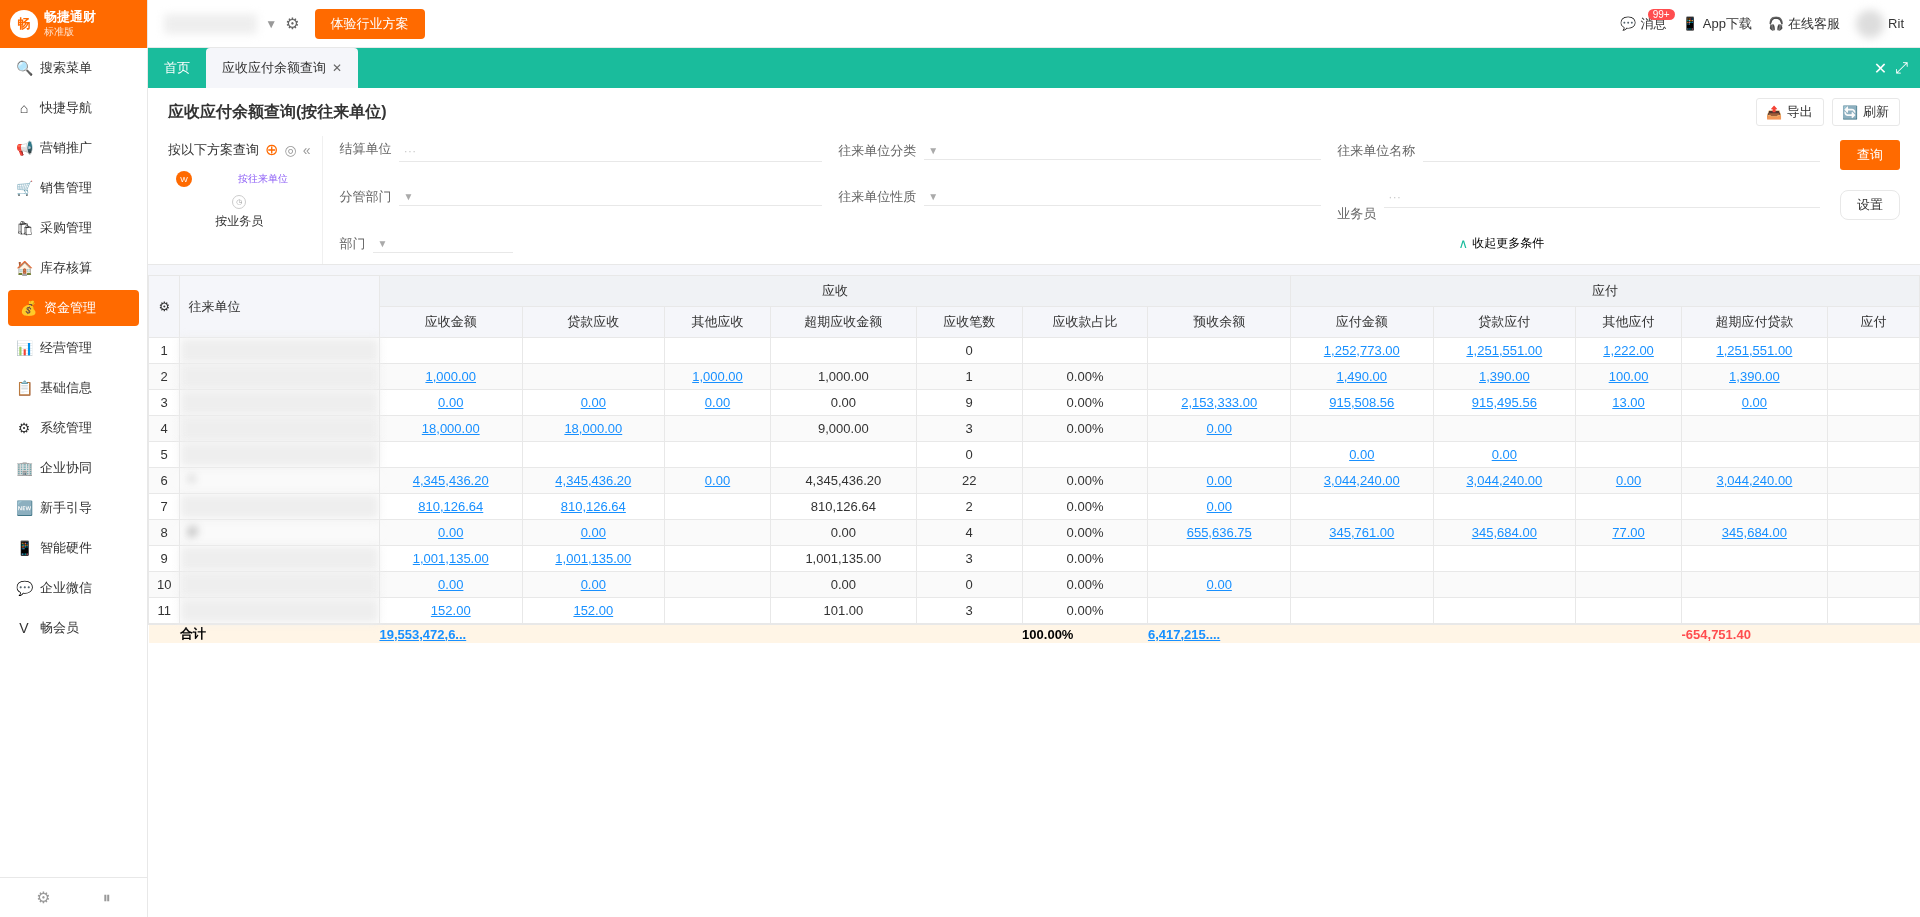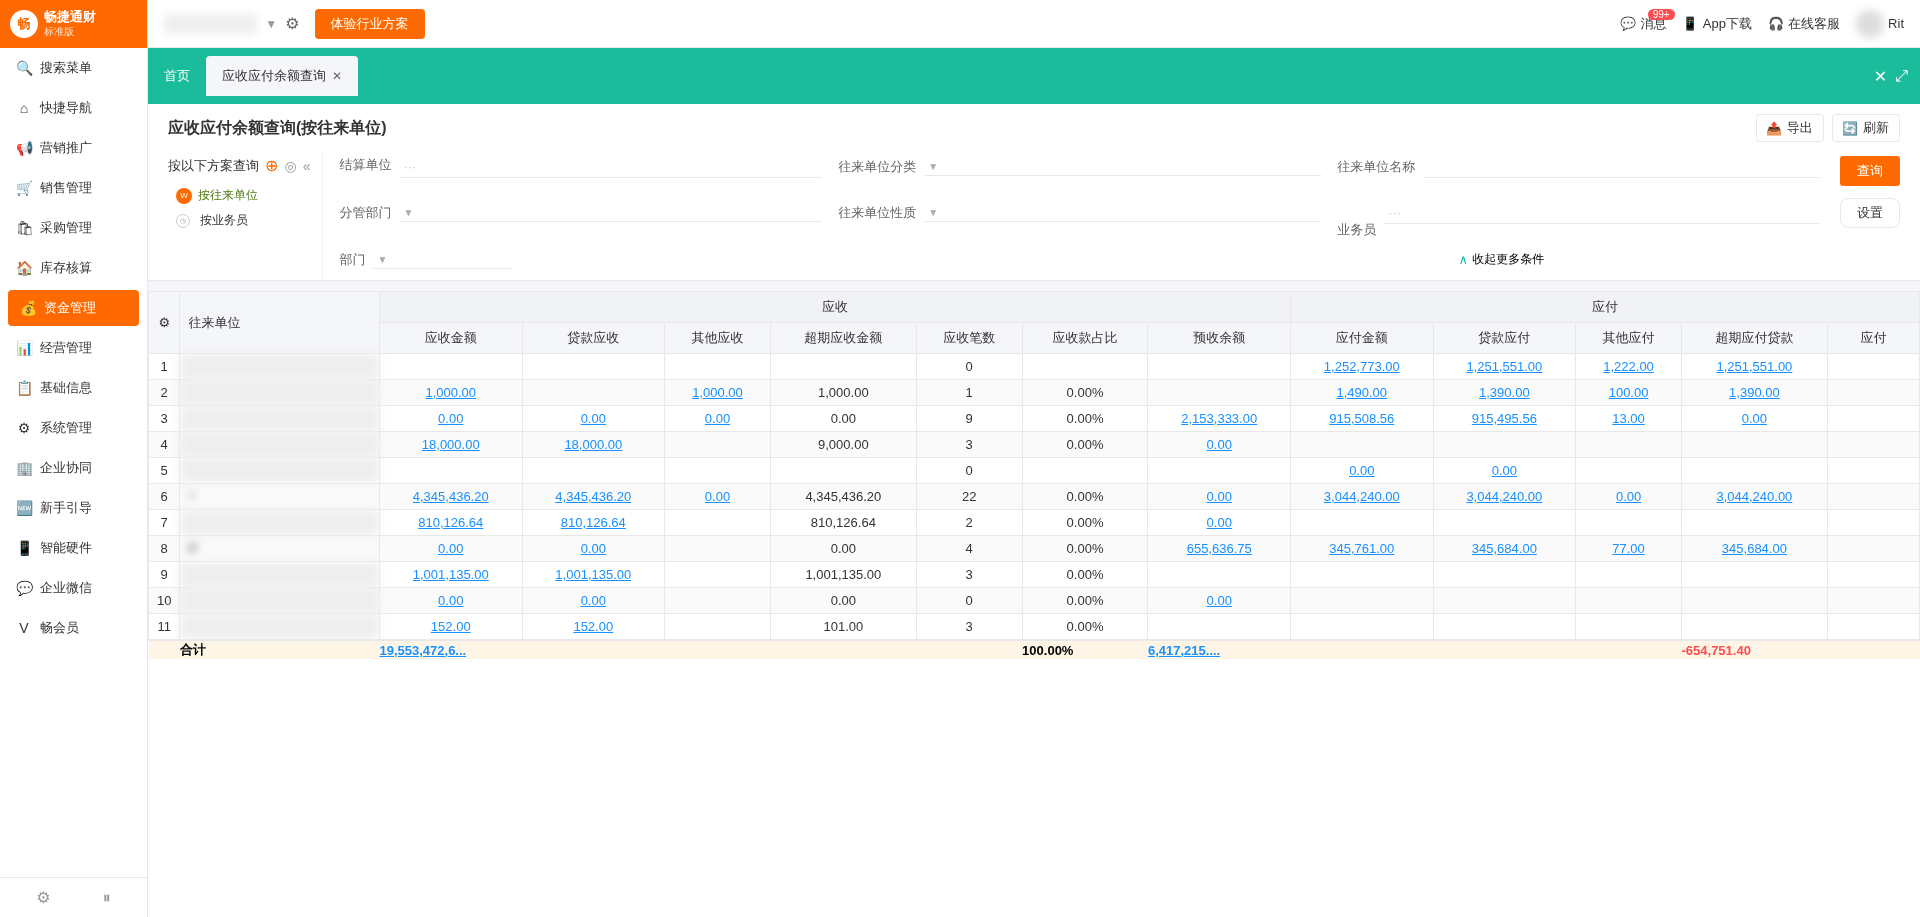"首页" .tabbar { height: 56px -> 40px }
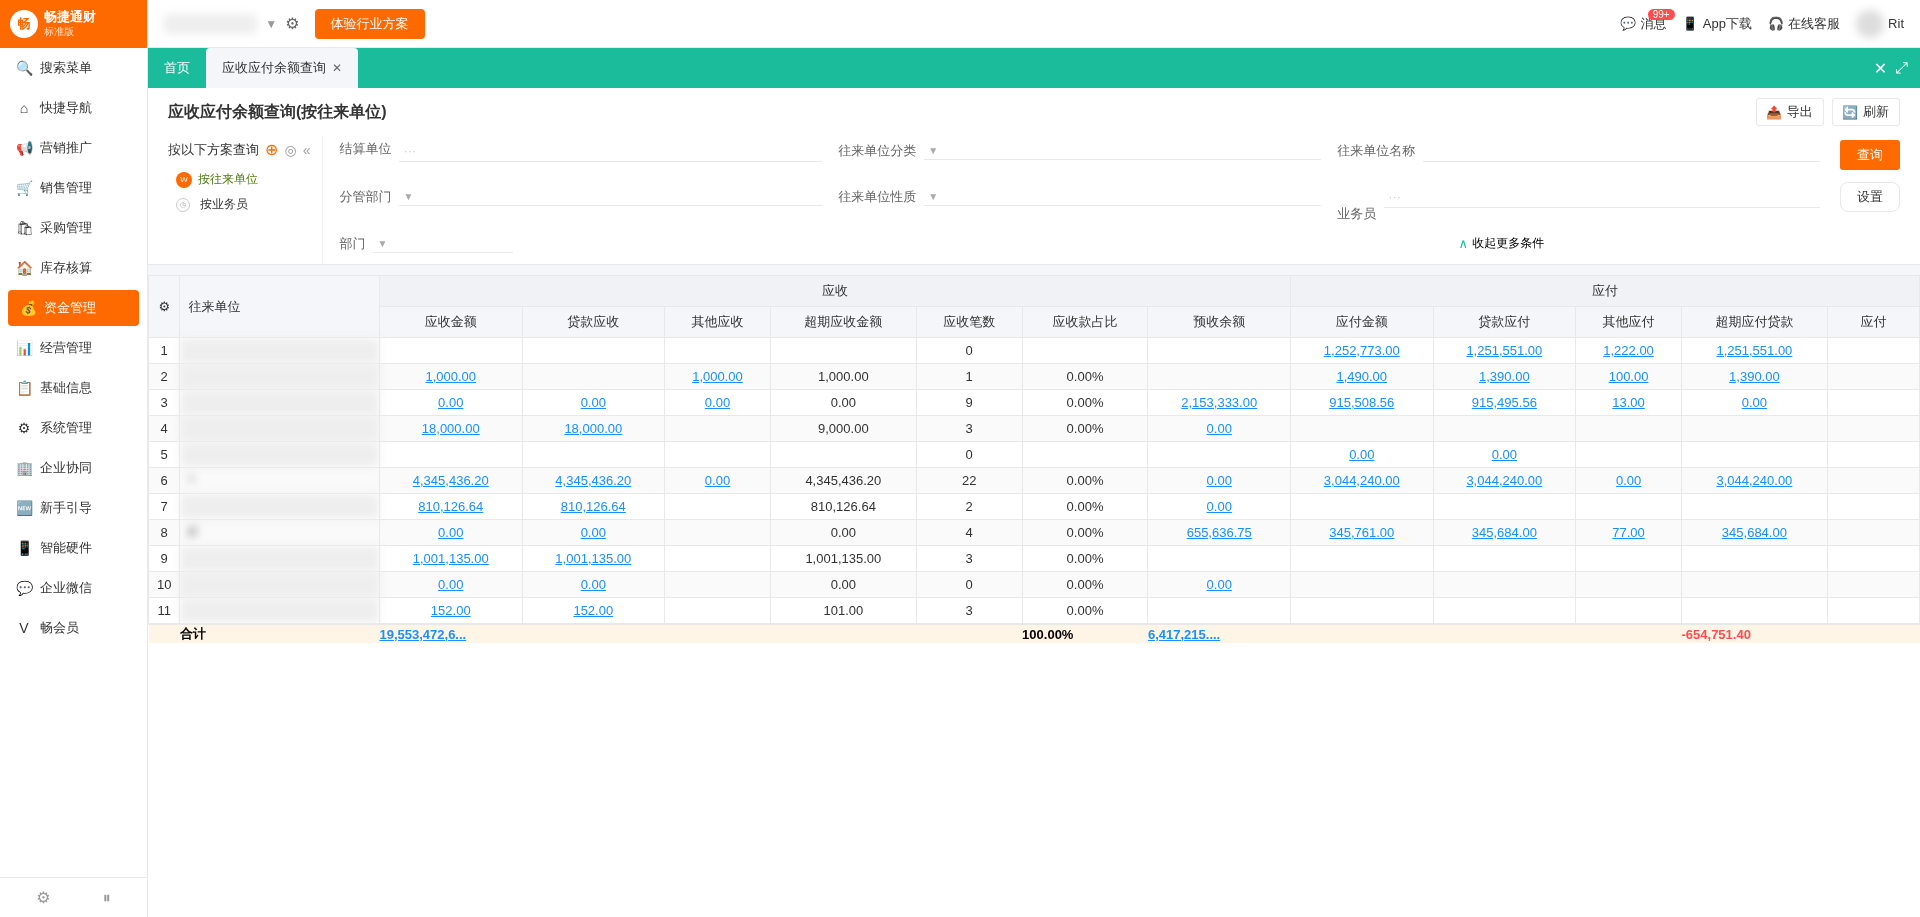"查询" div { gap: 12px -> 20px }
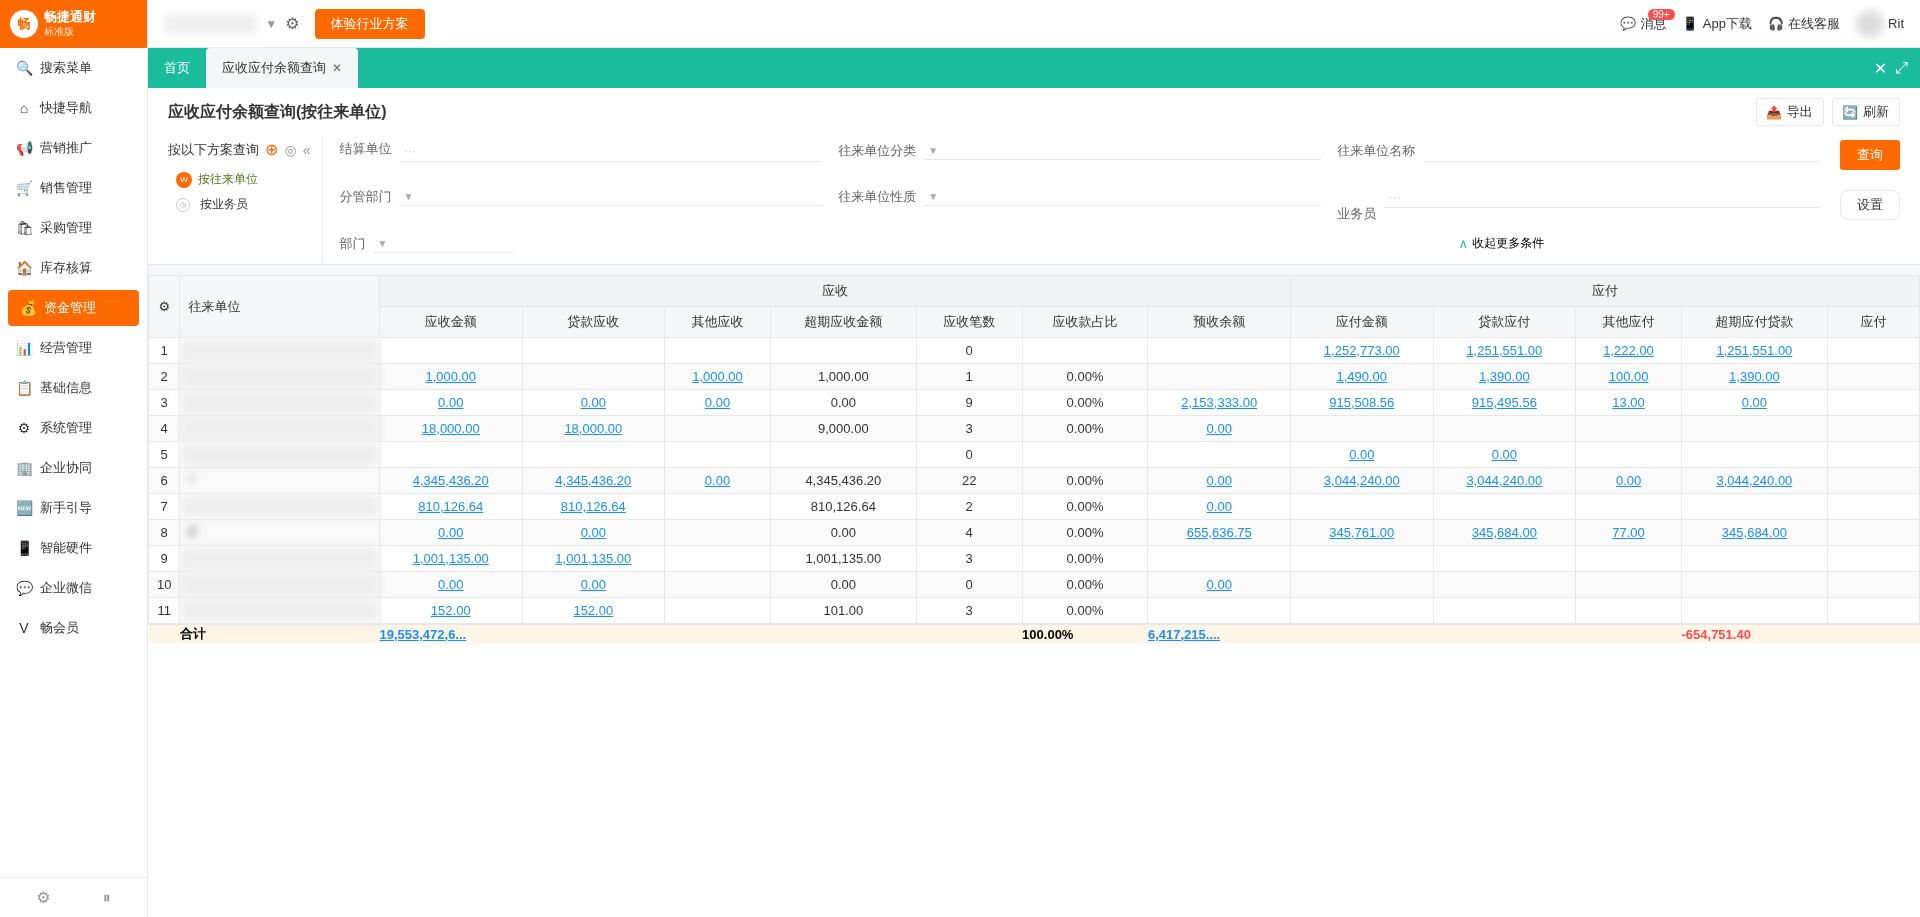"按往来单位" span { color: #4d7c0f -> #8b5cf6; font-size: 12px -> 10px; margin-left: none -> 40px }
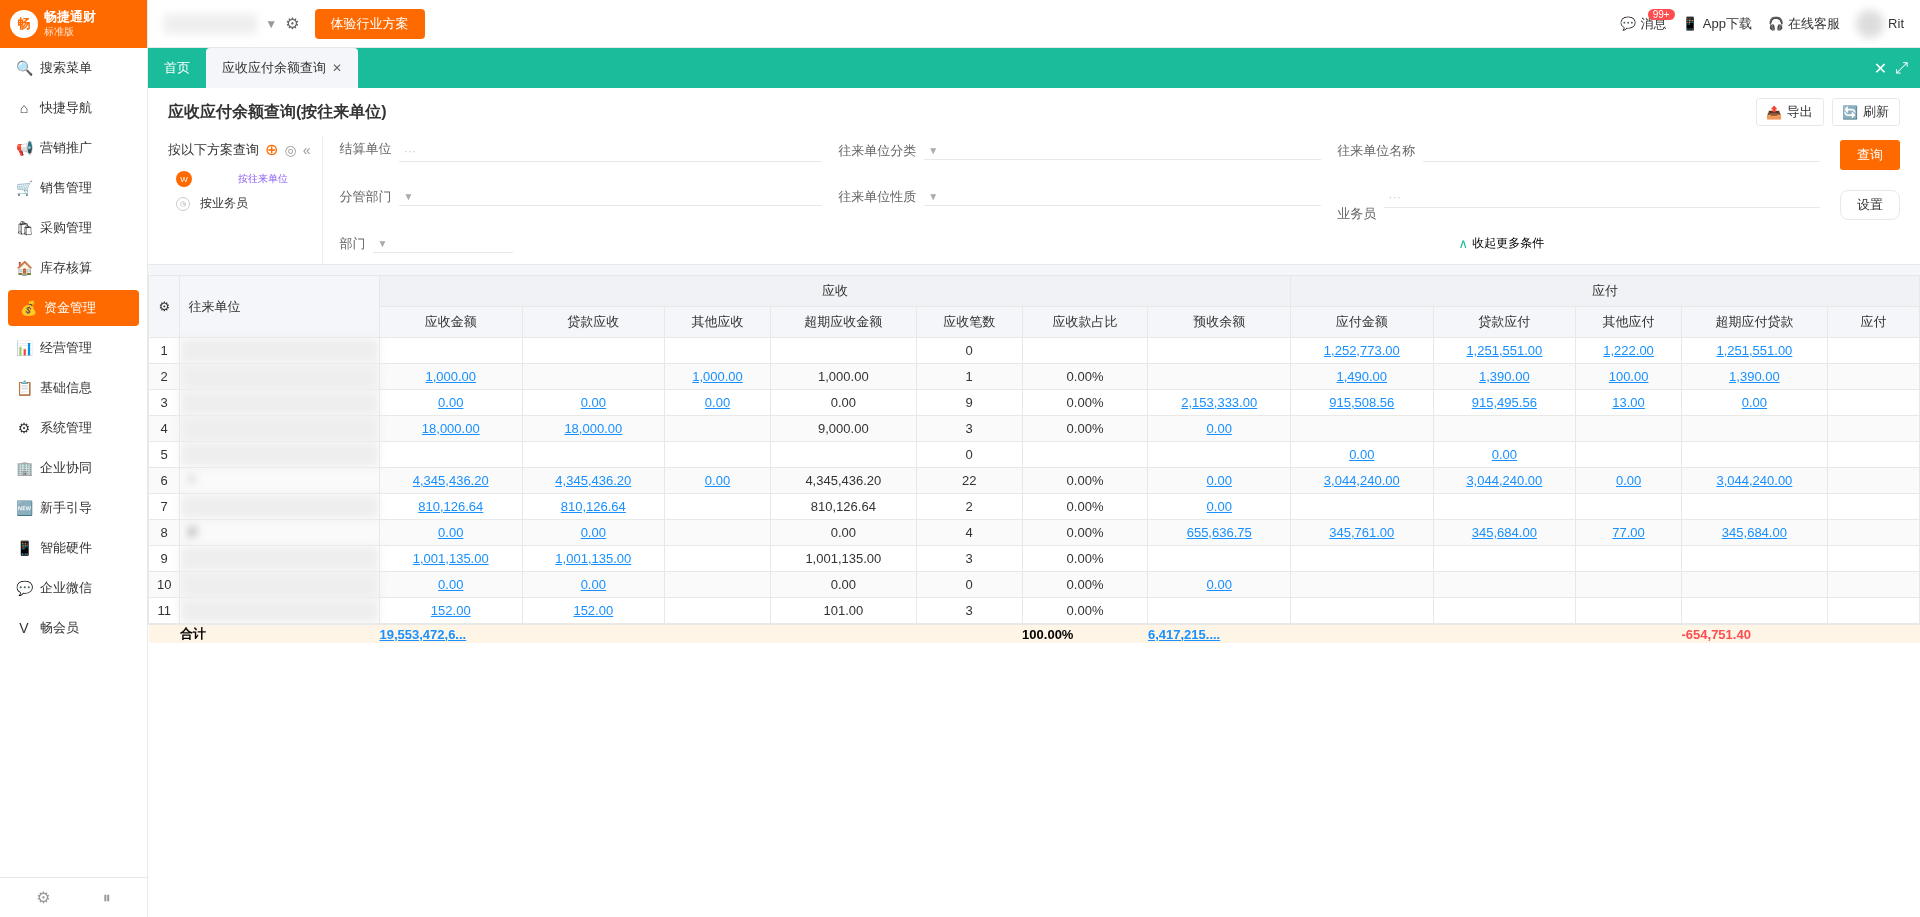"按业务员" div { flex-direction: none -> column; gap: 10px -> 4px }
